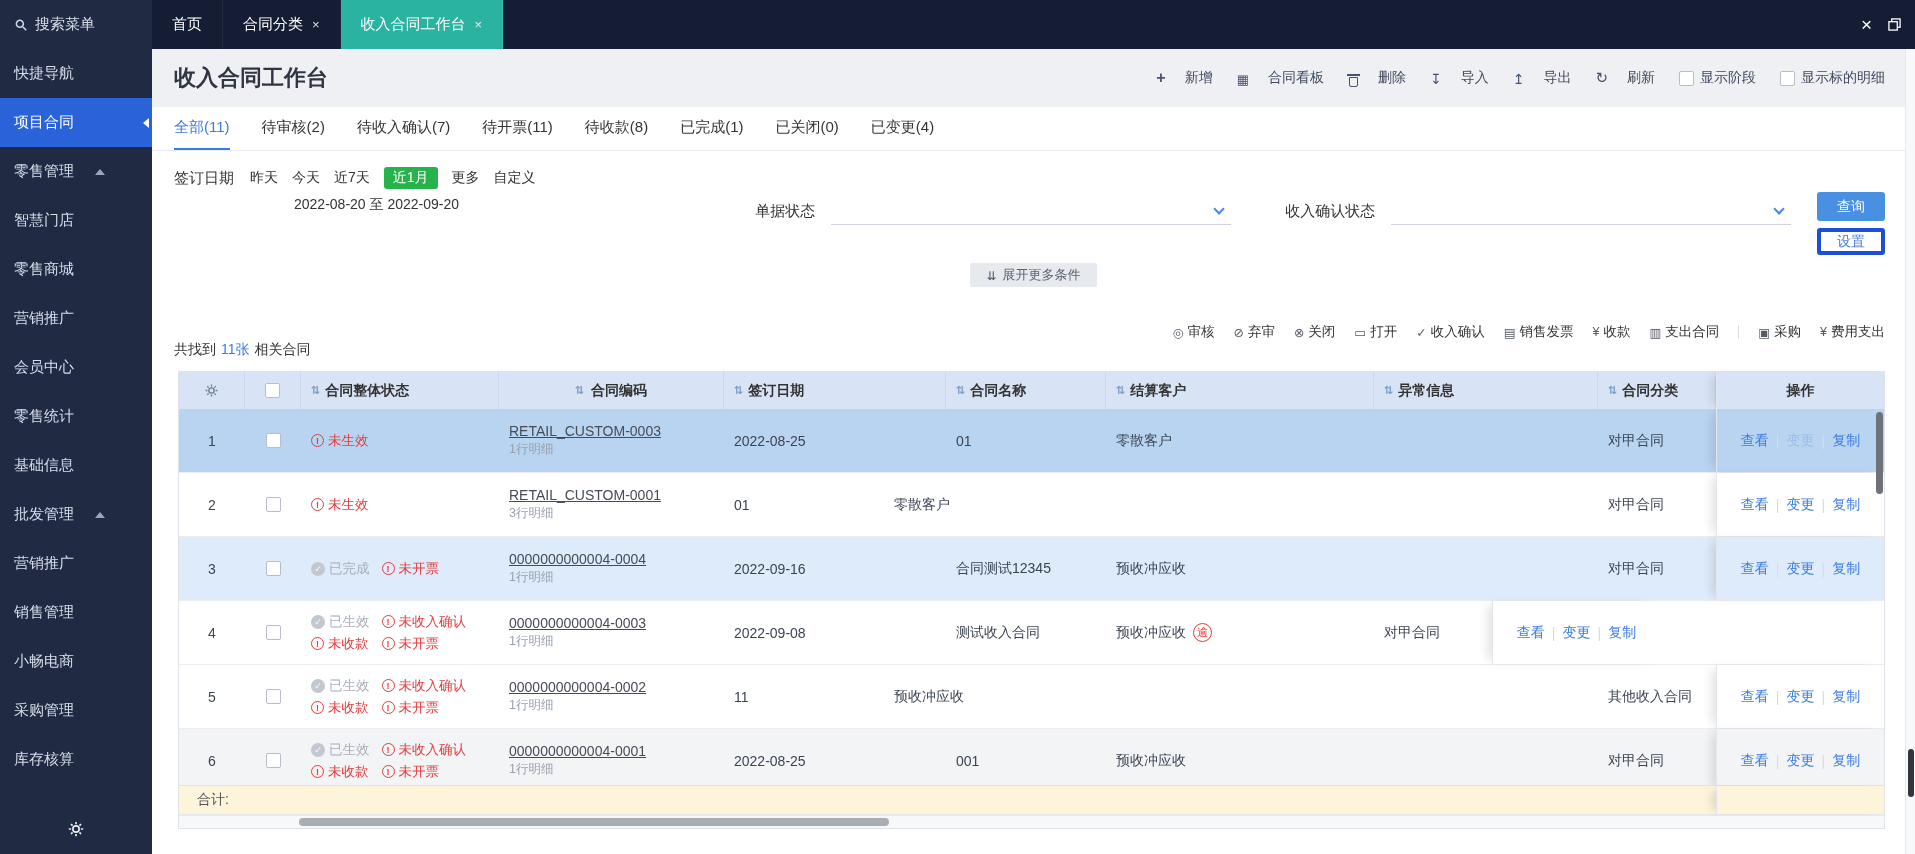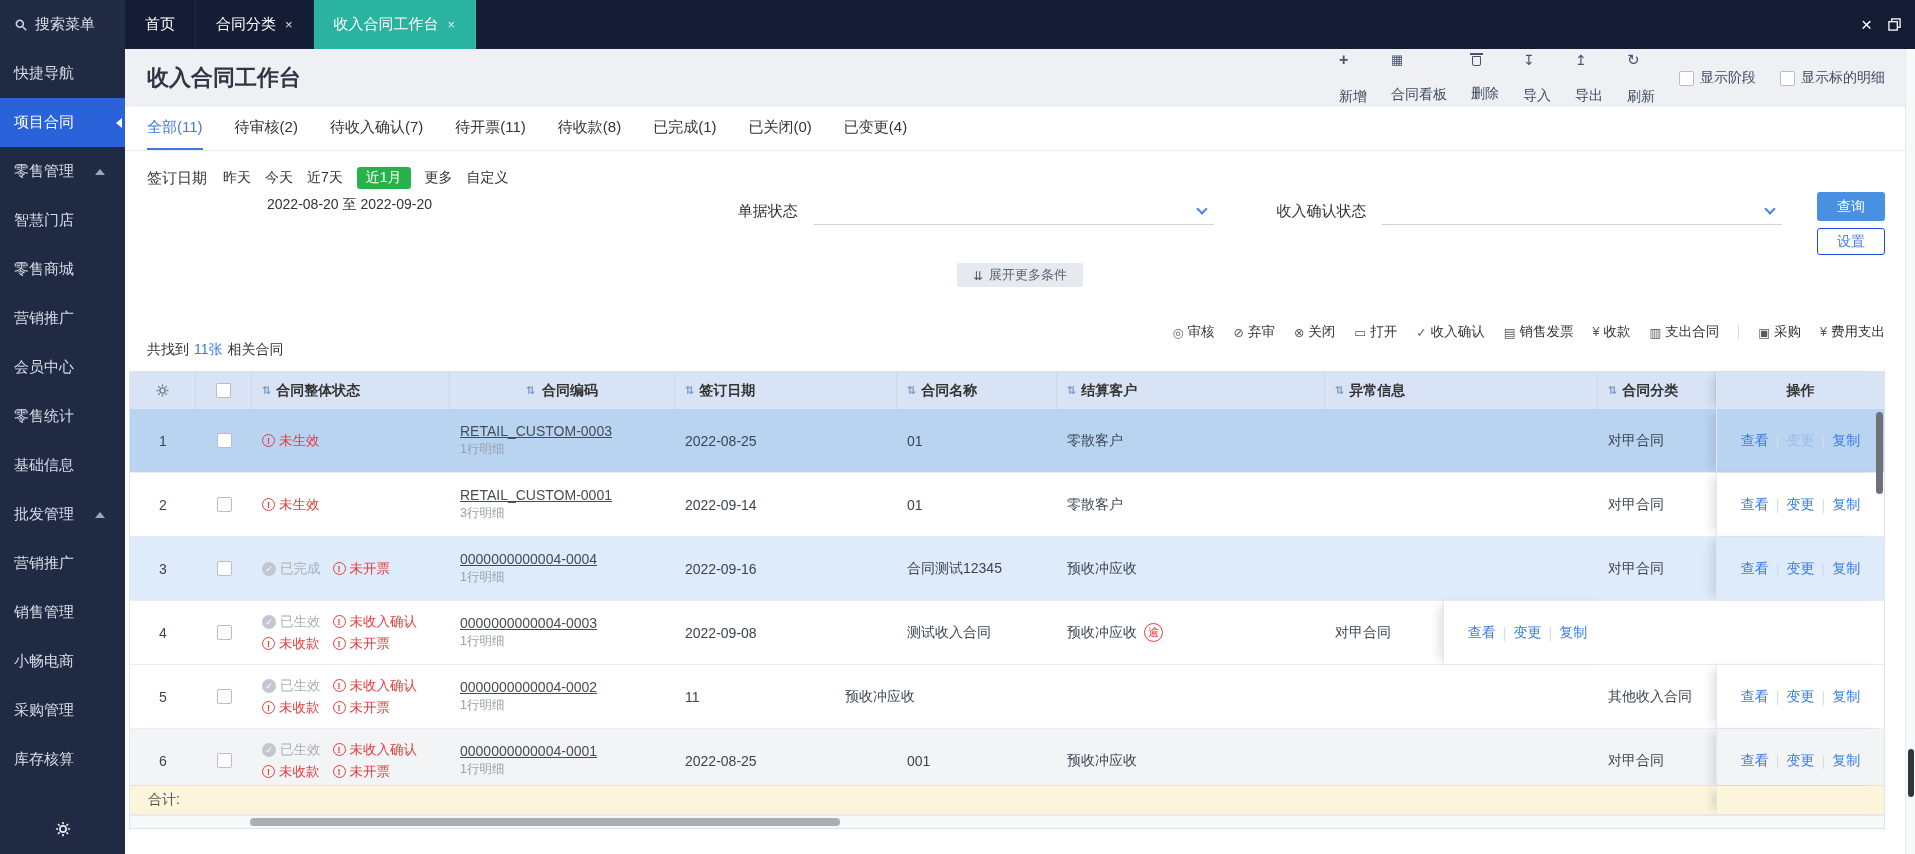"搜索菜单" .sidebar { width: 125px -> 152px }
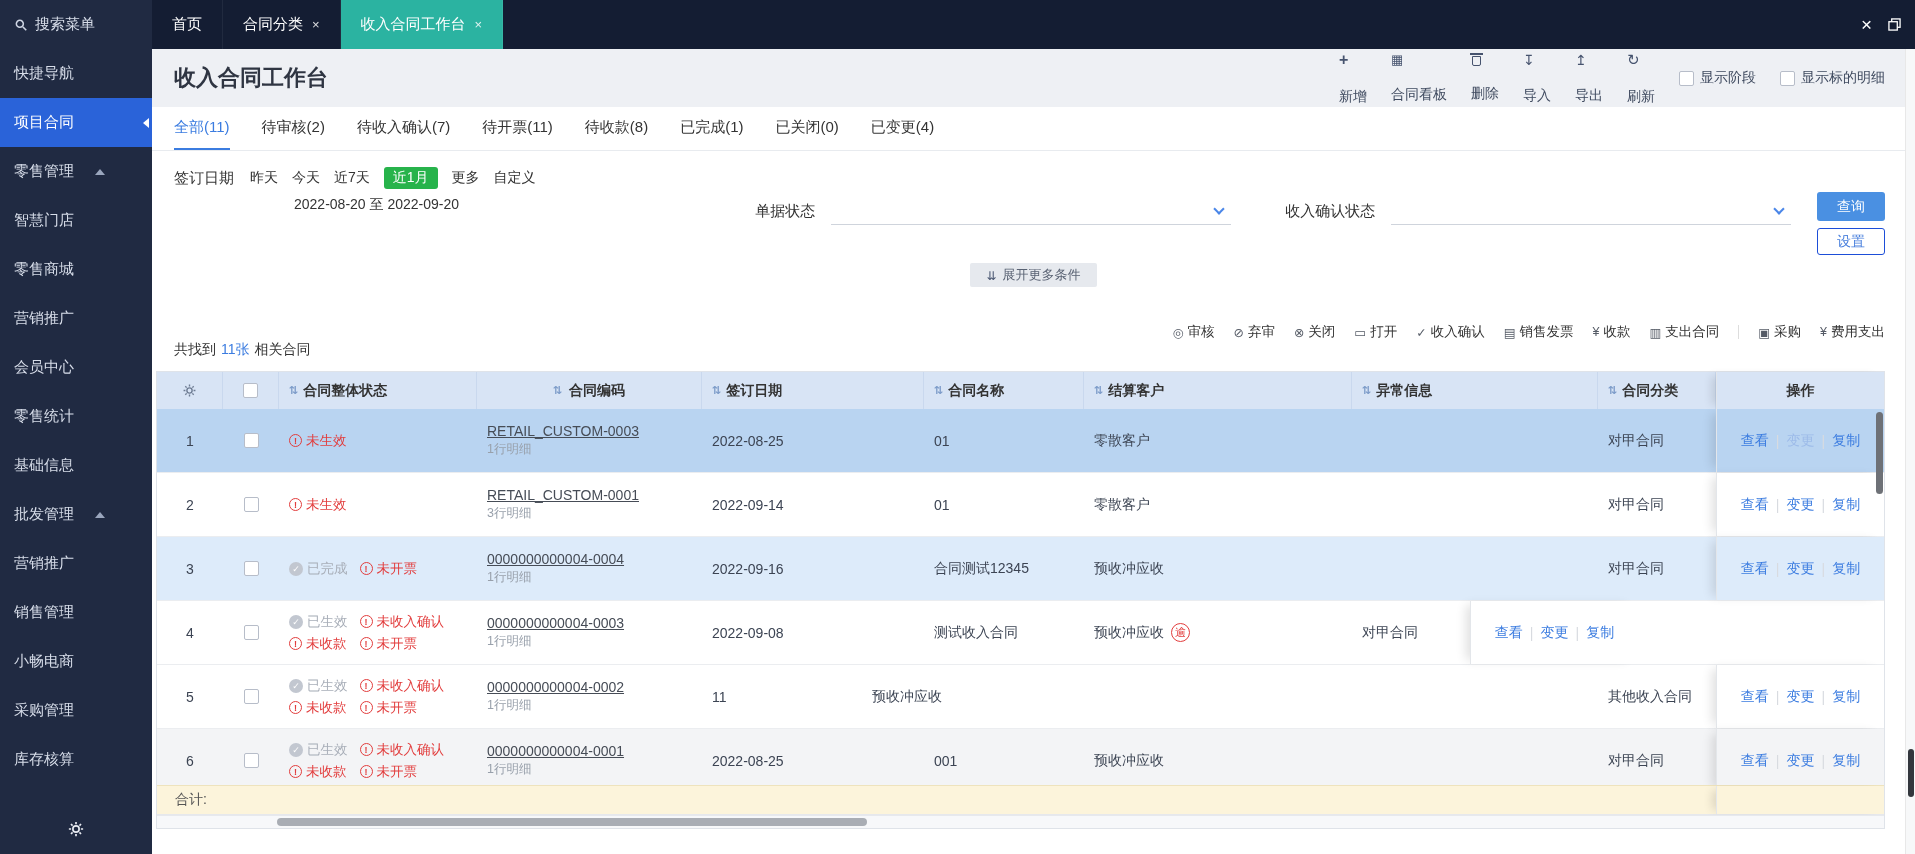"新增" .tbtn { align-items: flex-start -> flex-end; flex-direction: column -> none }
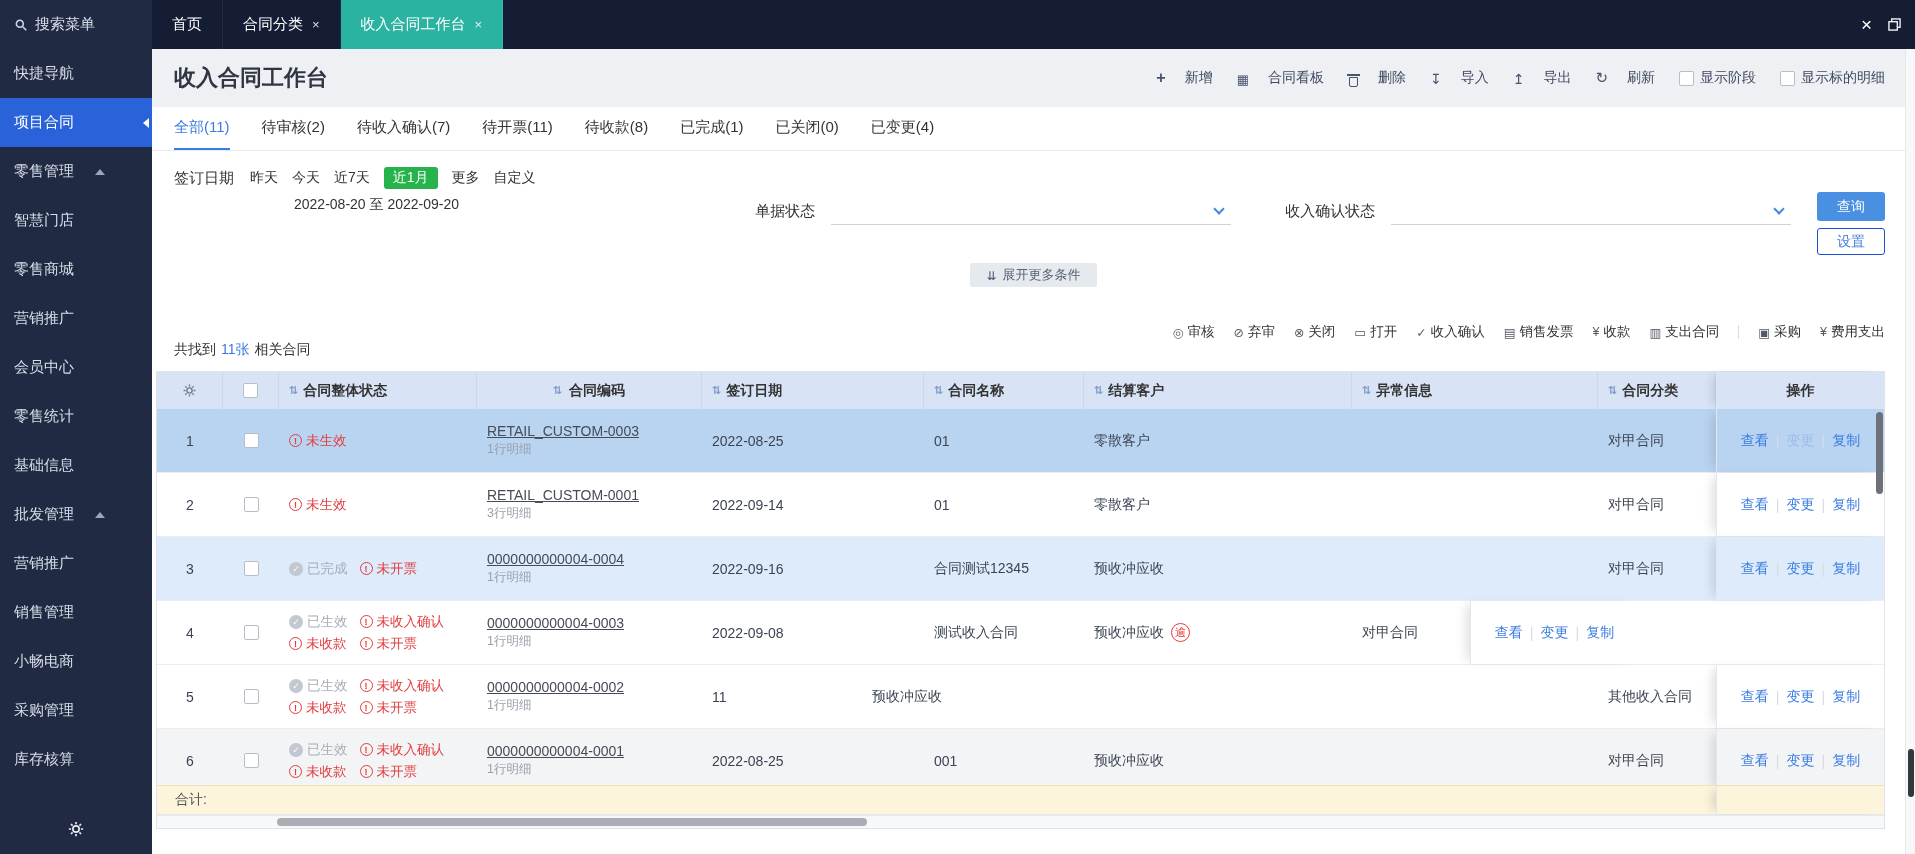"设置" .btn-outline { border: 1px solid #1d4ed8 -> 4px solid #1d4ed8 }
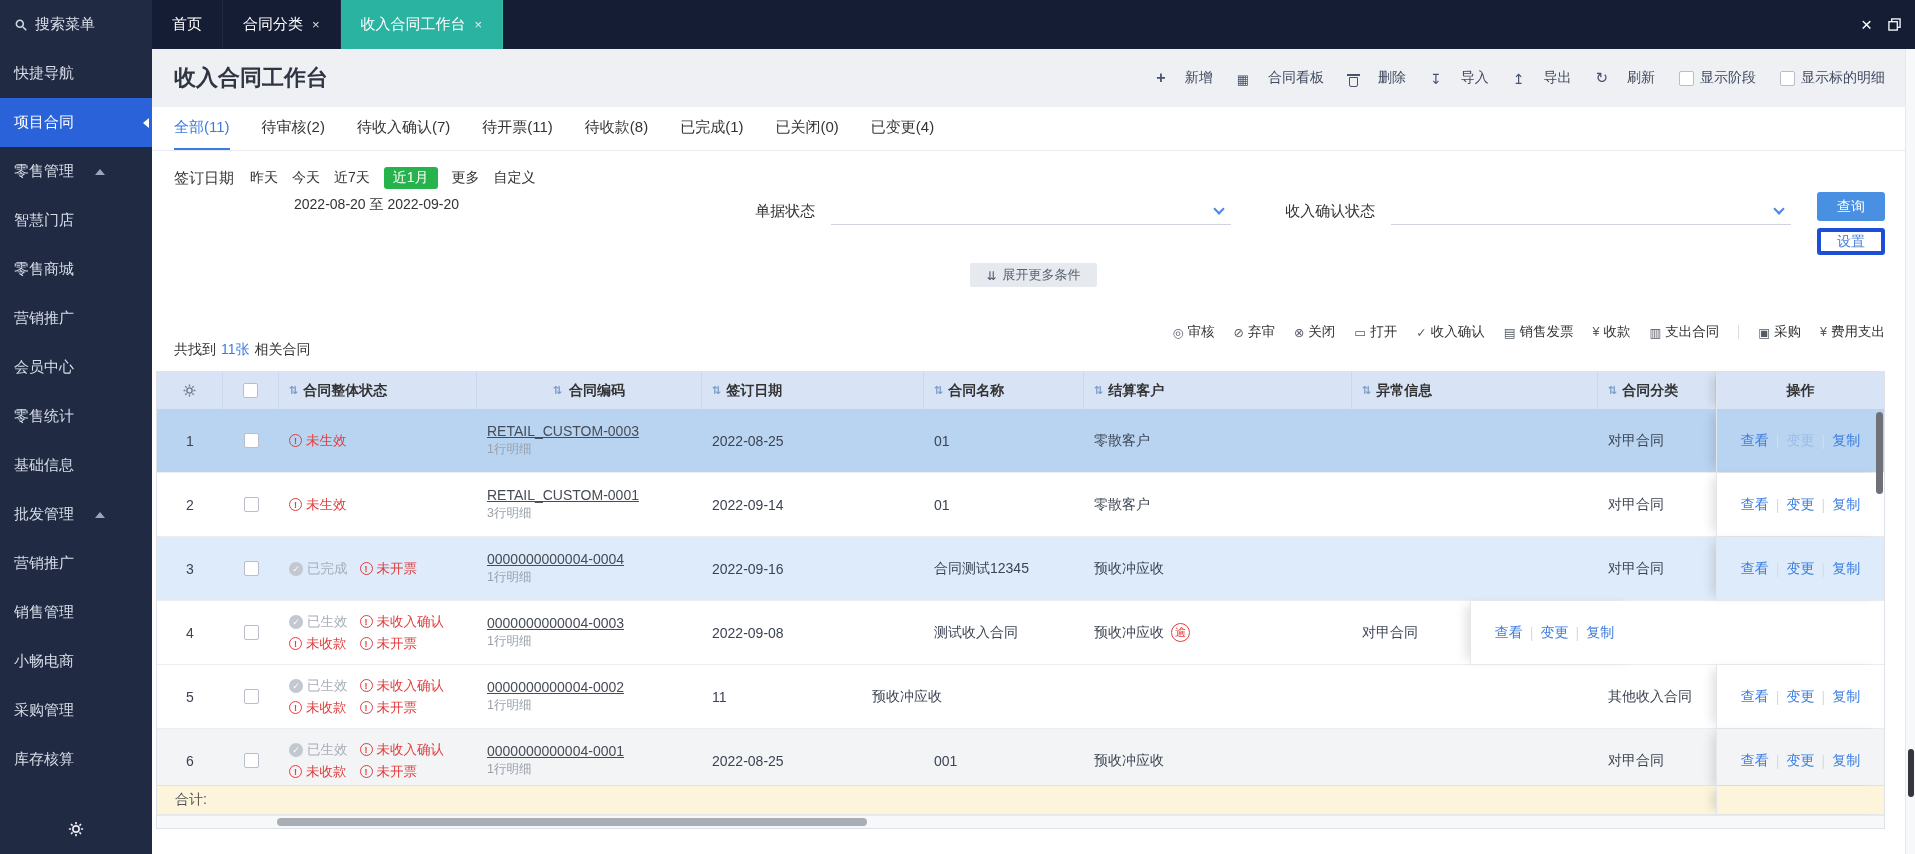"合同整体状态" .table { margin: 2px 30px 0 4px -> 2px 30px 0 26px }
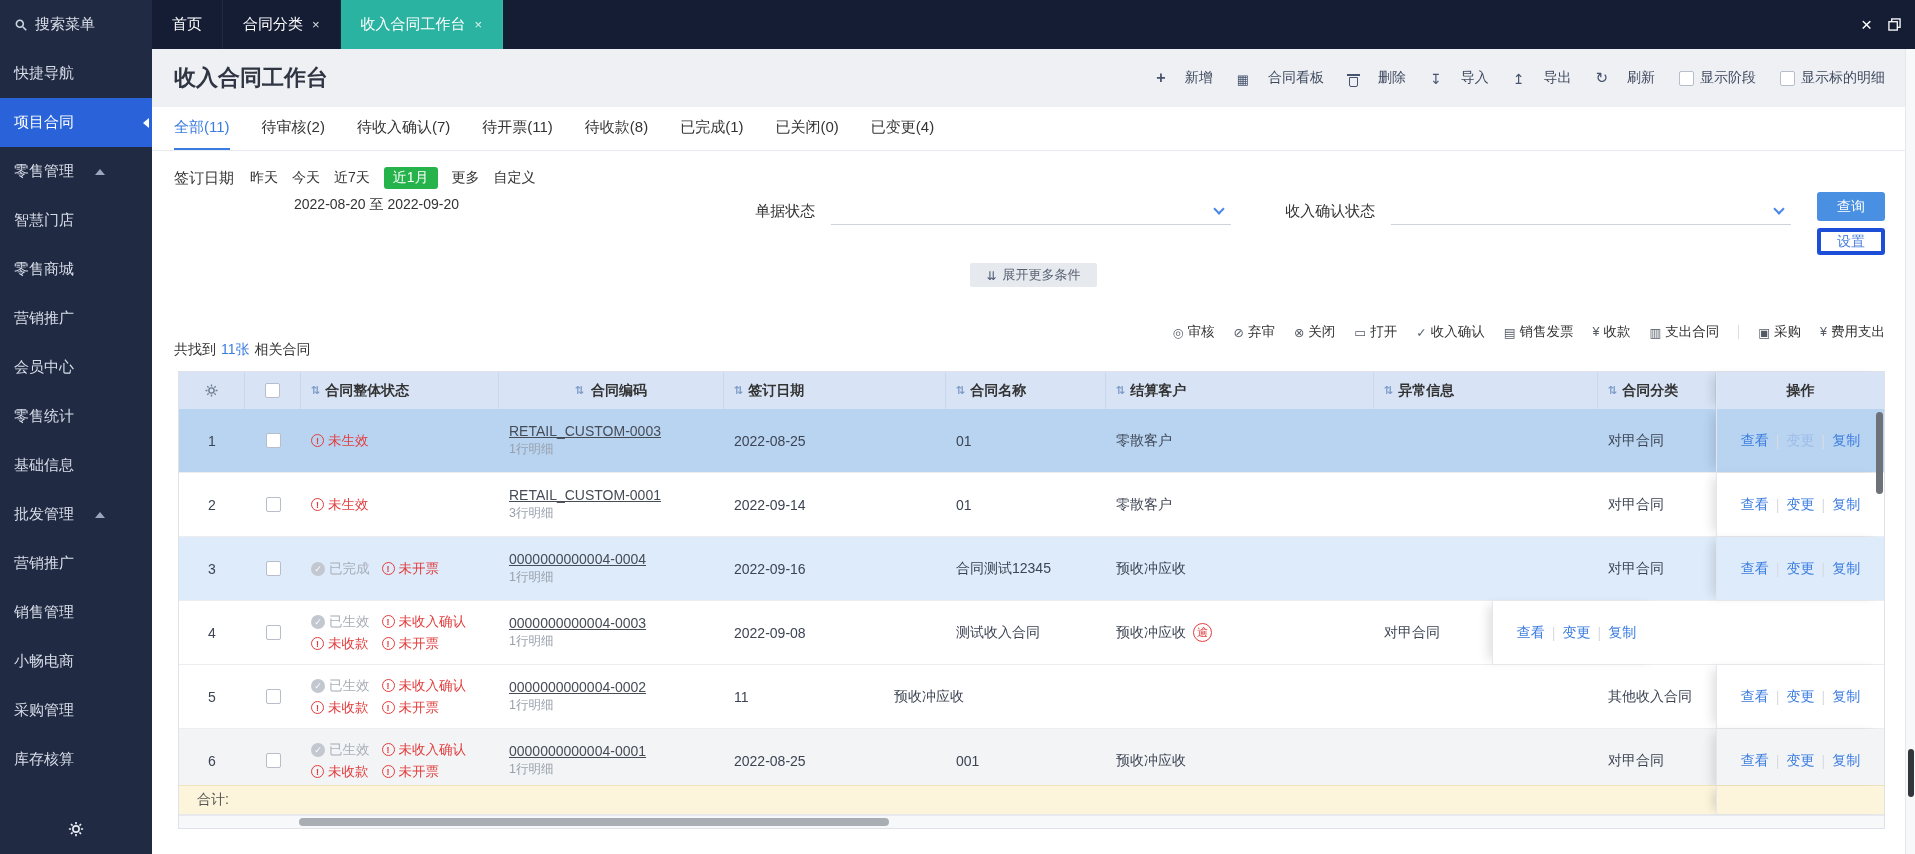"2022-09-14" div.td { html: <div>2022-09-14</div> -> none }
